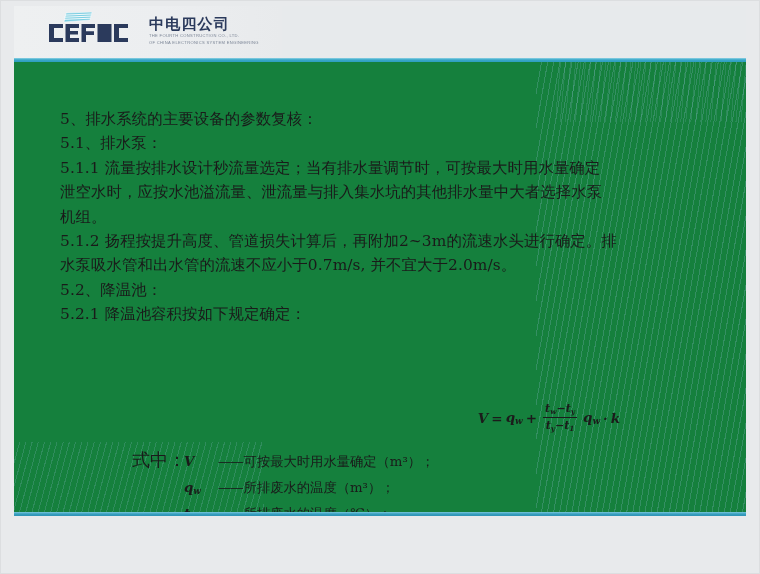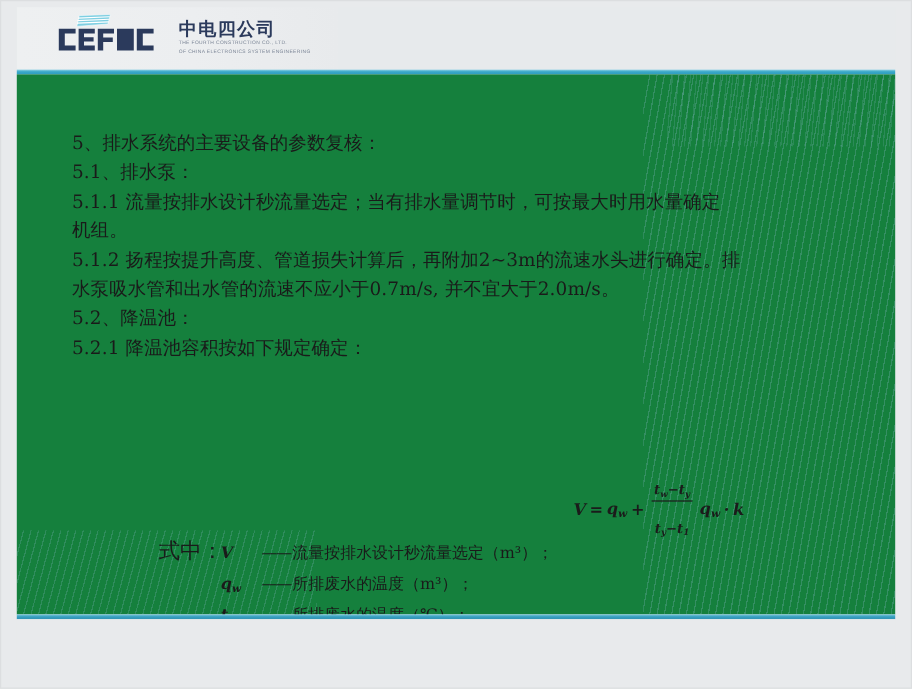"泄空水时，应按水池溢流量、泄流量与排入集水坑的其他排水量中大者选择水泵" p { html: none -> <p>泄空水时，应按水池溢流量、泄流量与排入集水坑的其他排水量中大者选择水泵</p> }
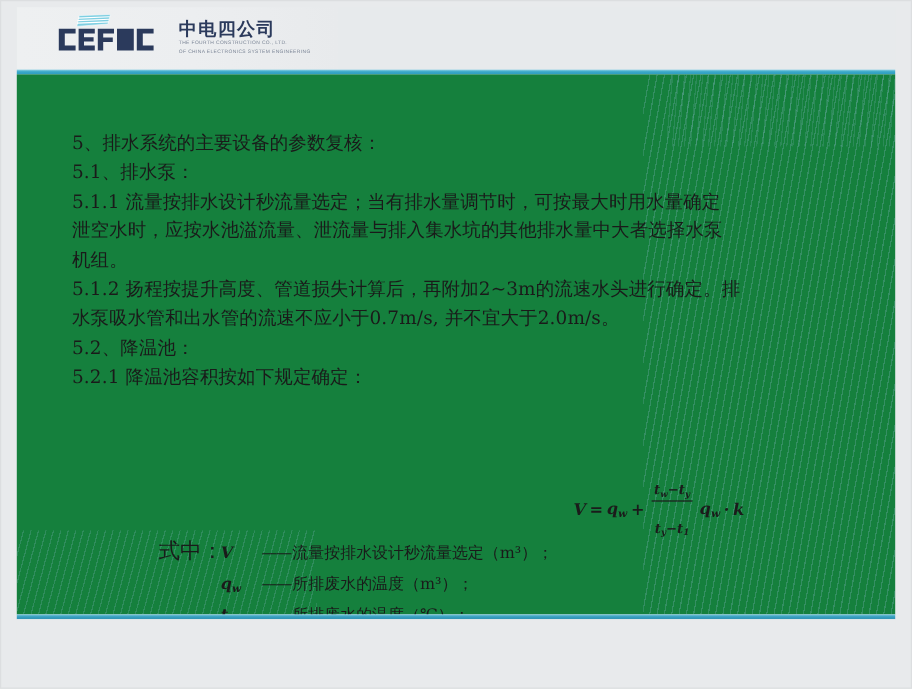"ty−t1" .frac .den { padding: 16px 3px 0 3px -> 1px 3px 0 3px }
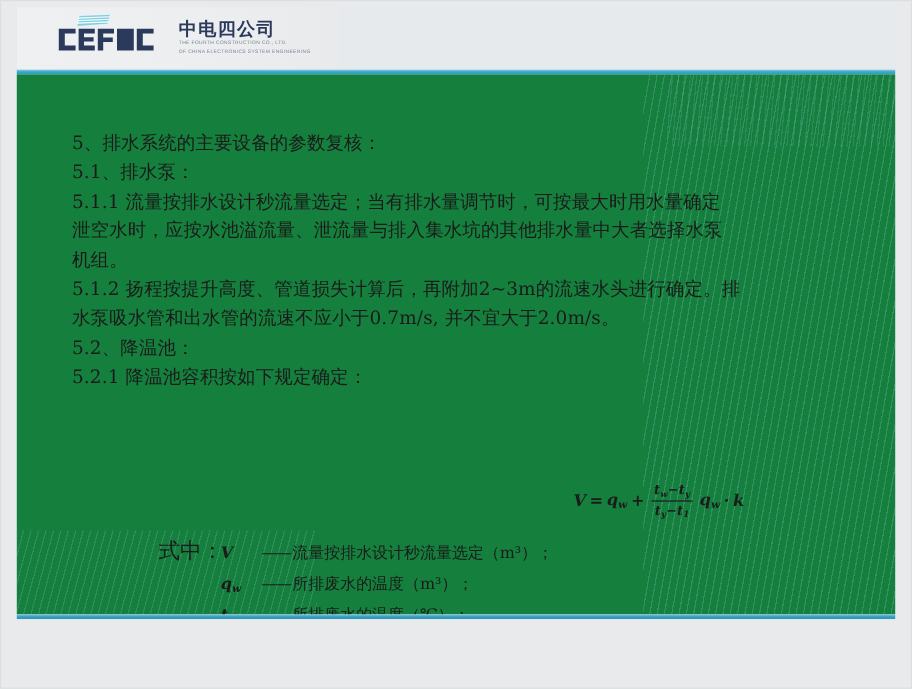"流量按排水设计秒流量选定（m³）；" span.legend-desc { text: 流量按排水设计秒流量选 -> 可按最大时用水量确 }
